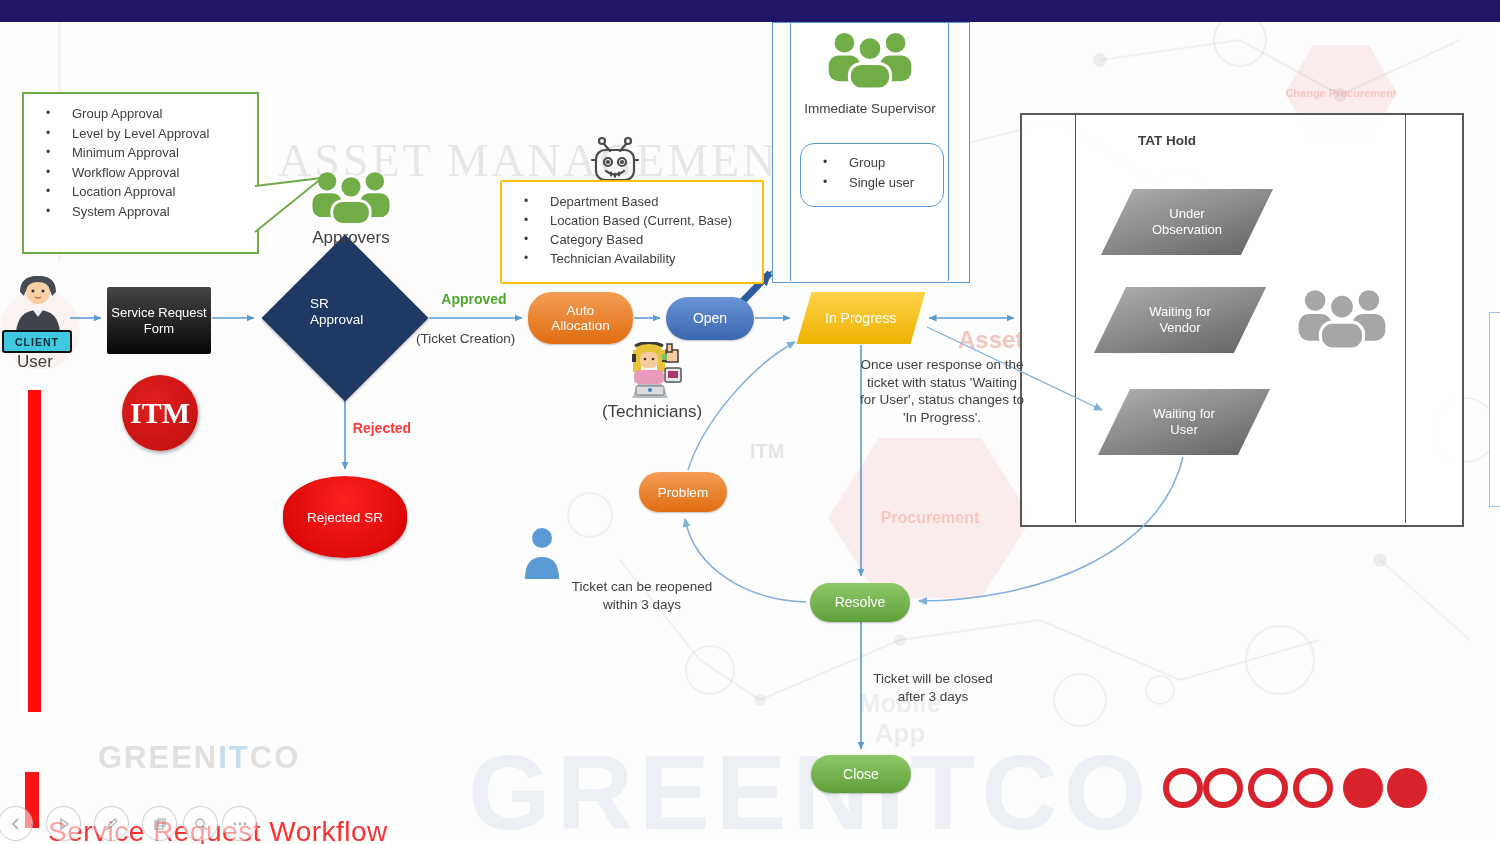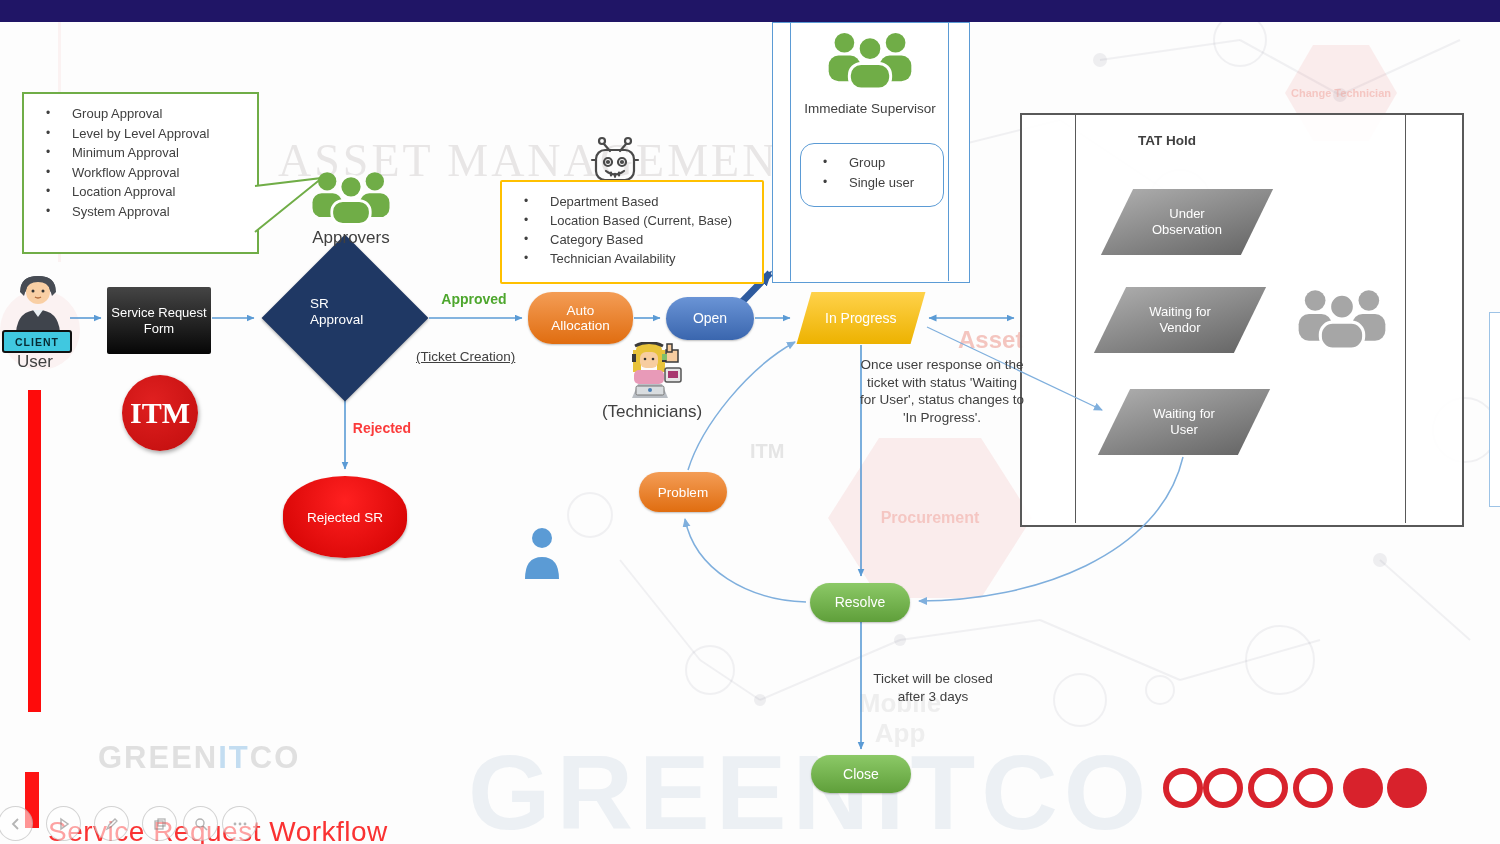"Change Technician" div.abs { text: Technician -> Procurement }
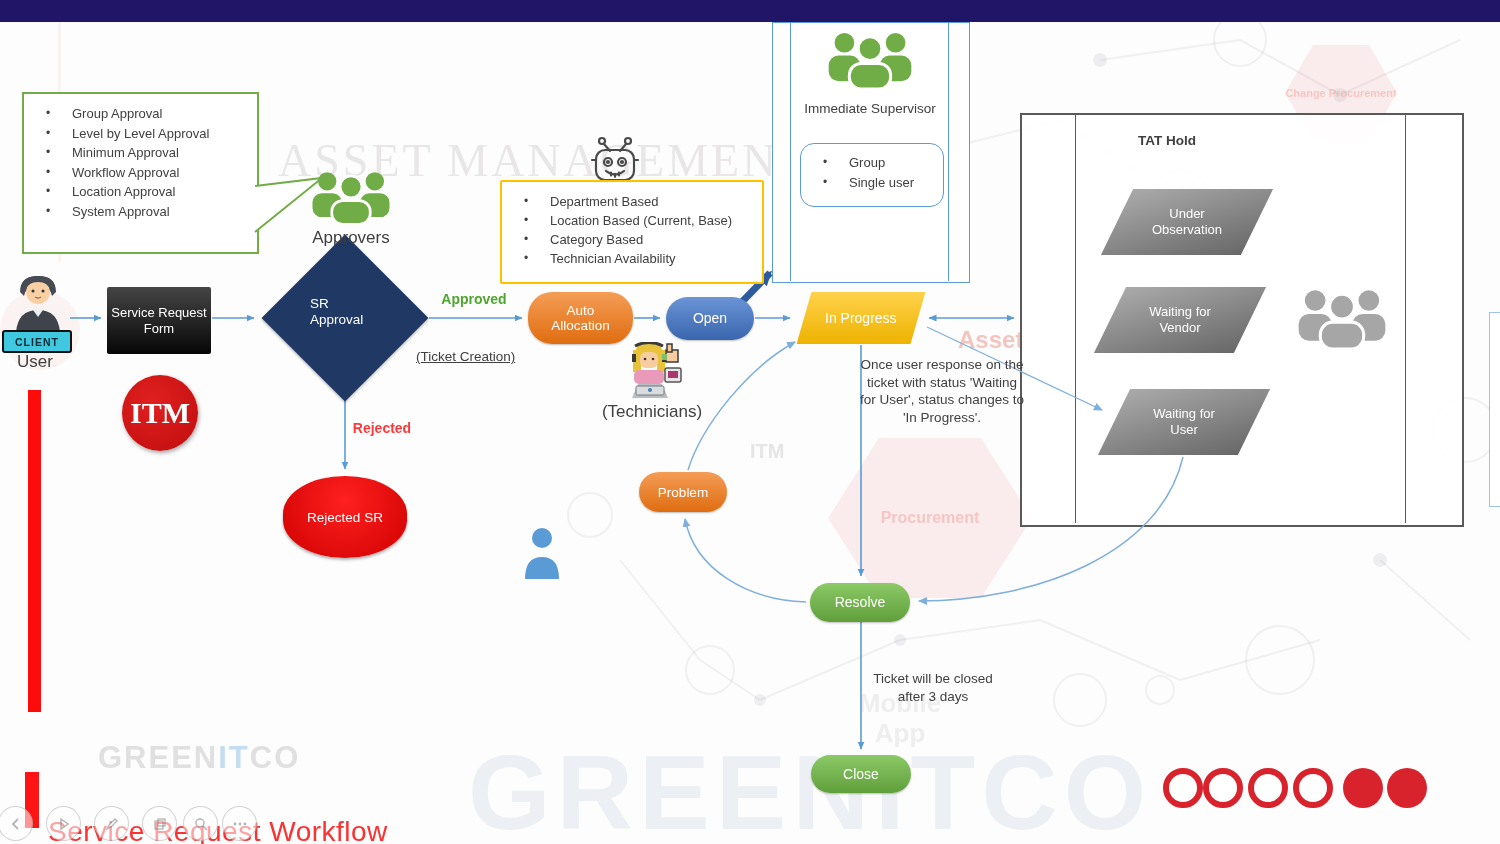"(Ticket Creation)" div.abs { text-decoration: underline -> none; top: 348px -> 330px }
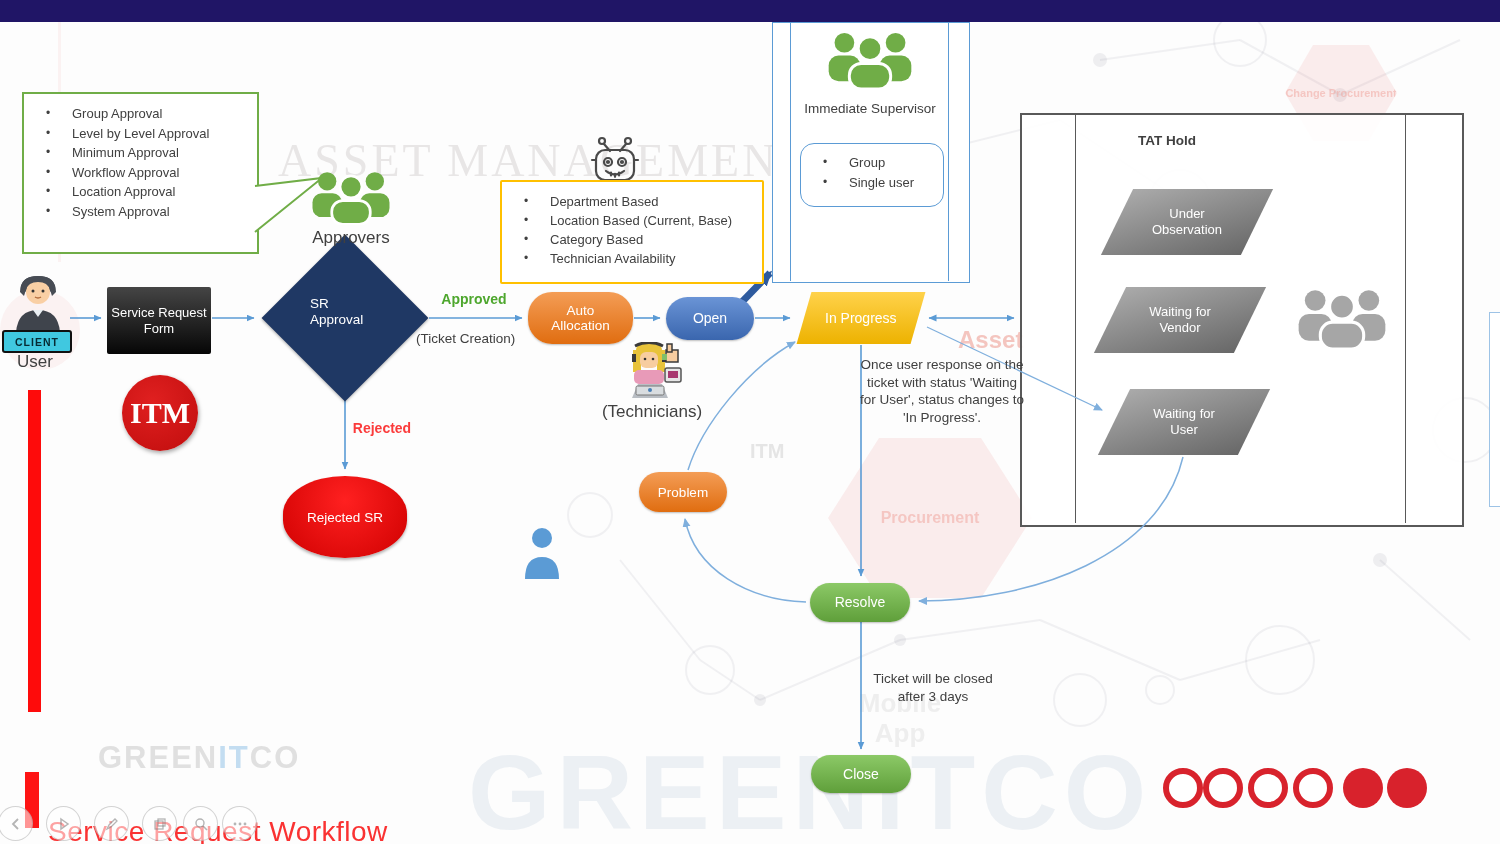"Ticket can be reopened within" div.abs { html: none -> <div>Ticket can be reopened within 3 days</div> }
